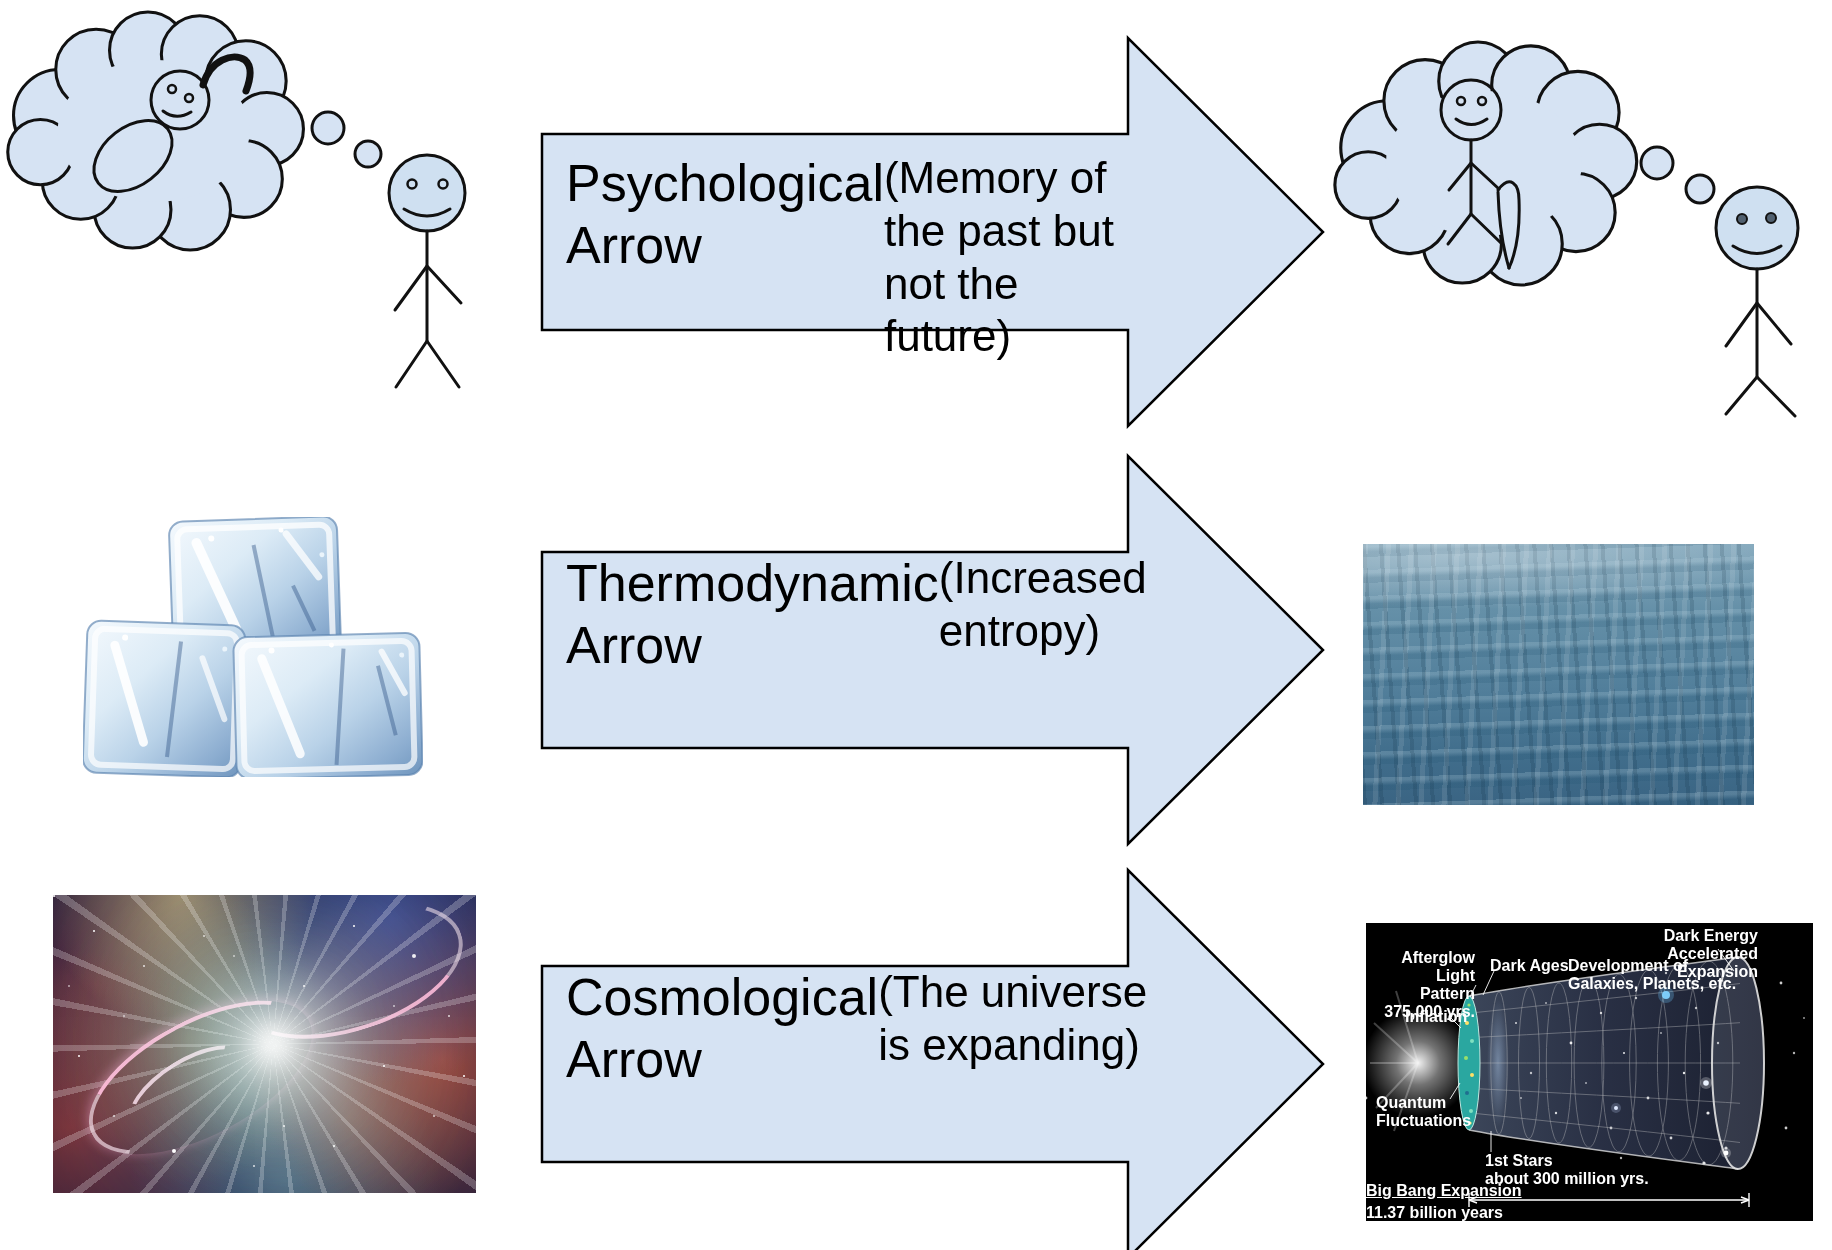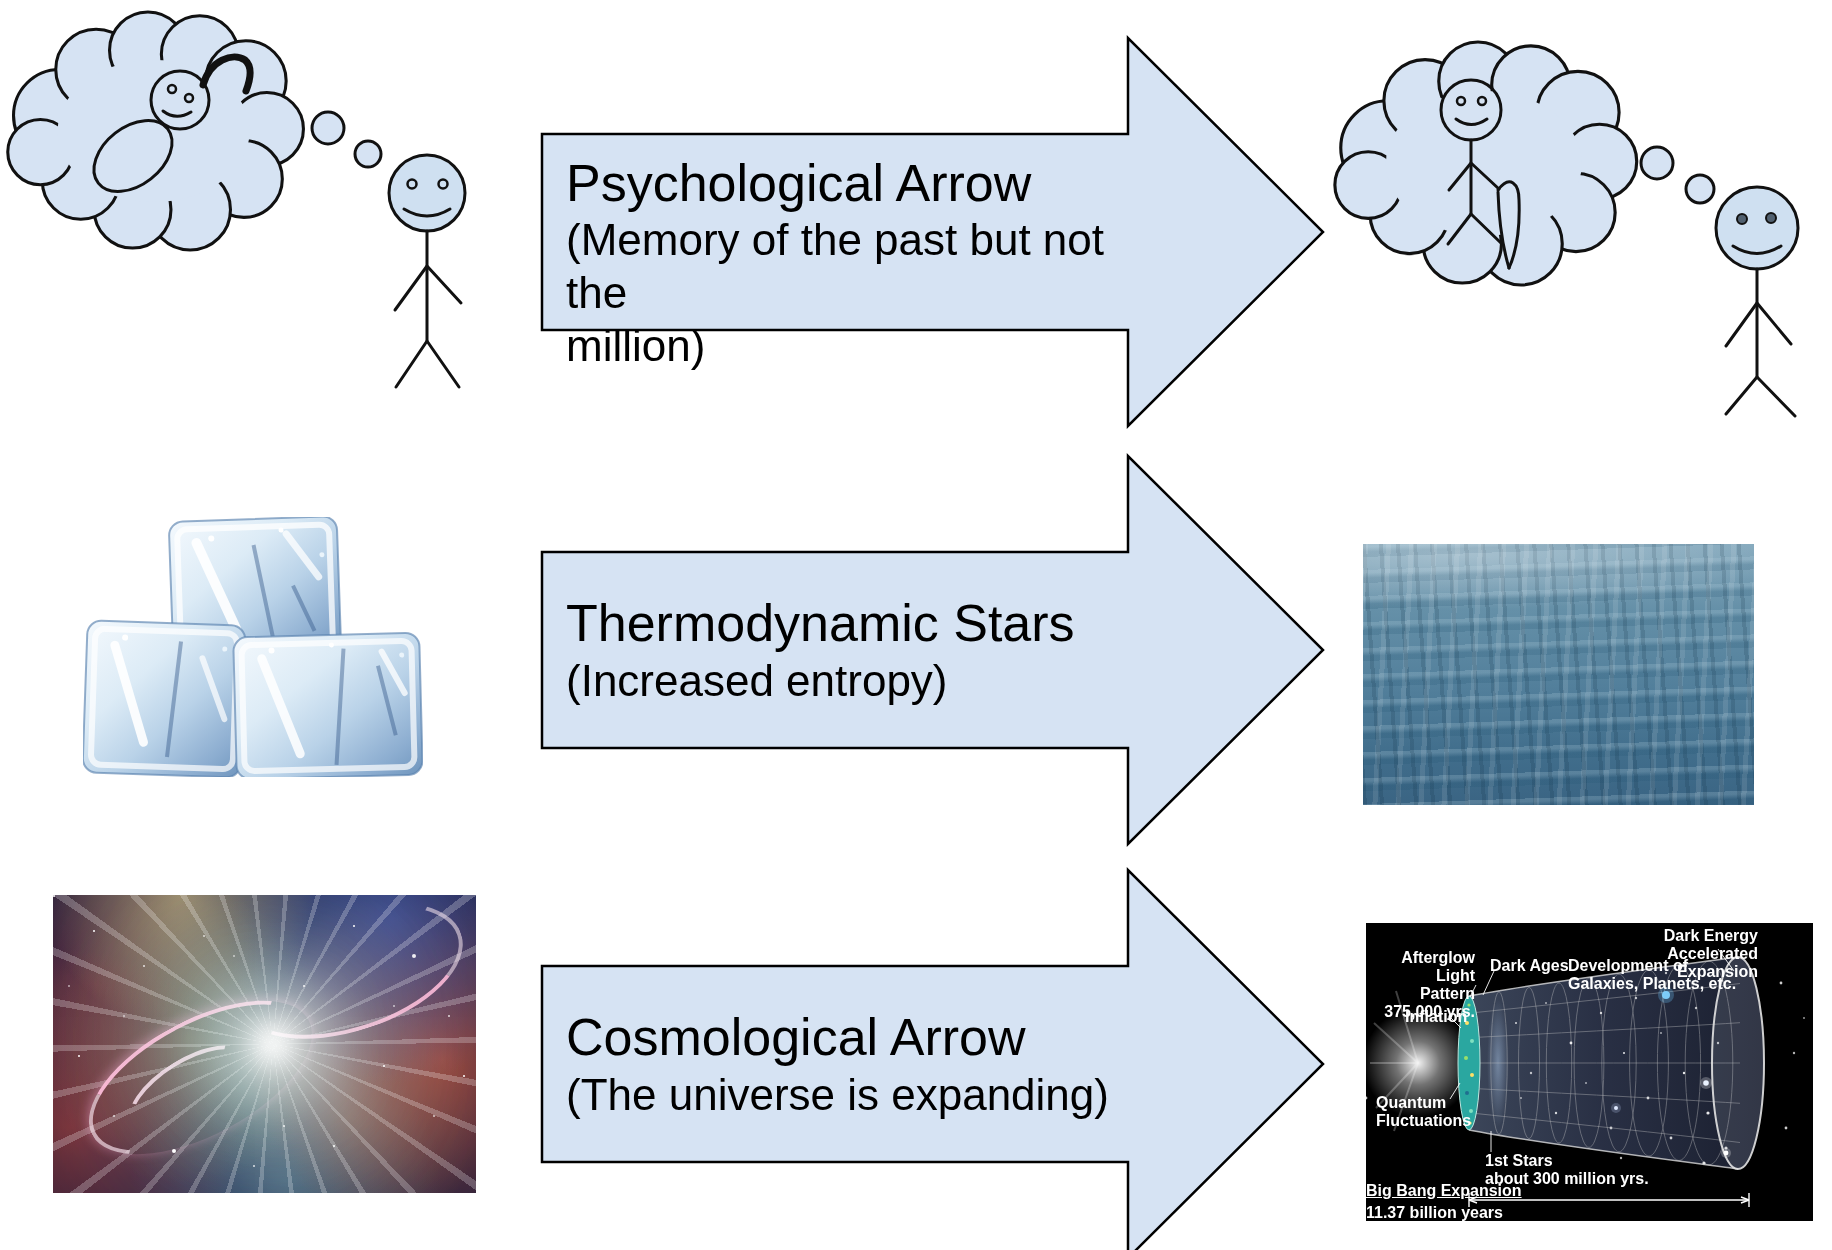"Psychological Arrow" .row-text { flex-direction: column -> row }
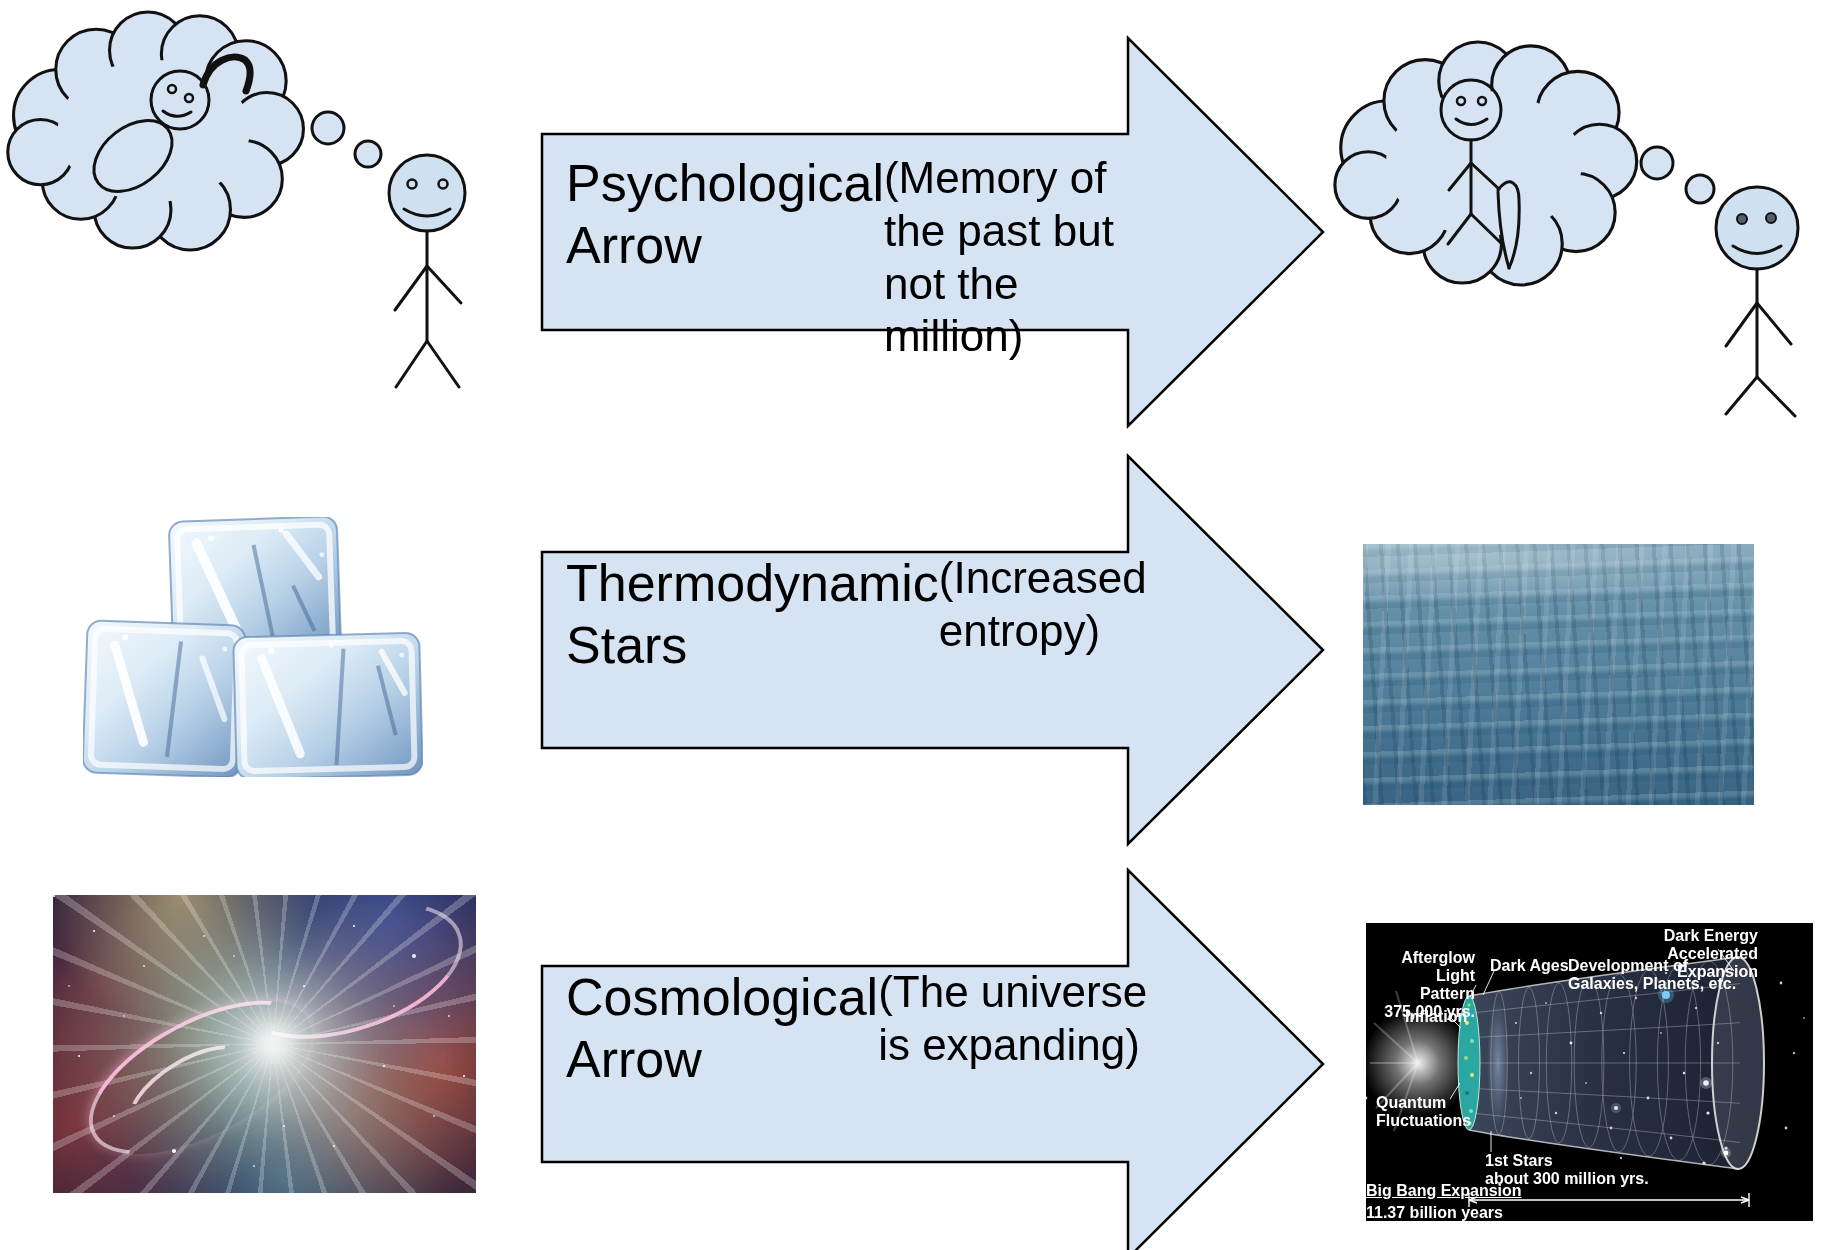"(Memory of the past but" div.row-sub { text: million -> future }
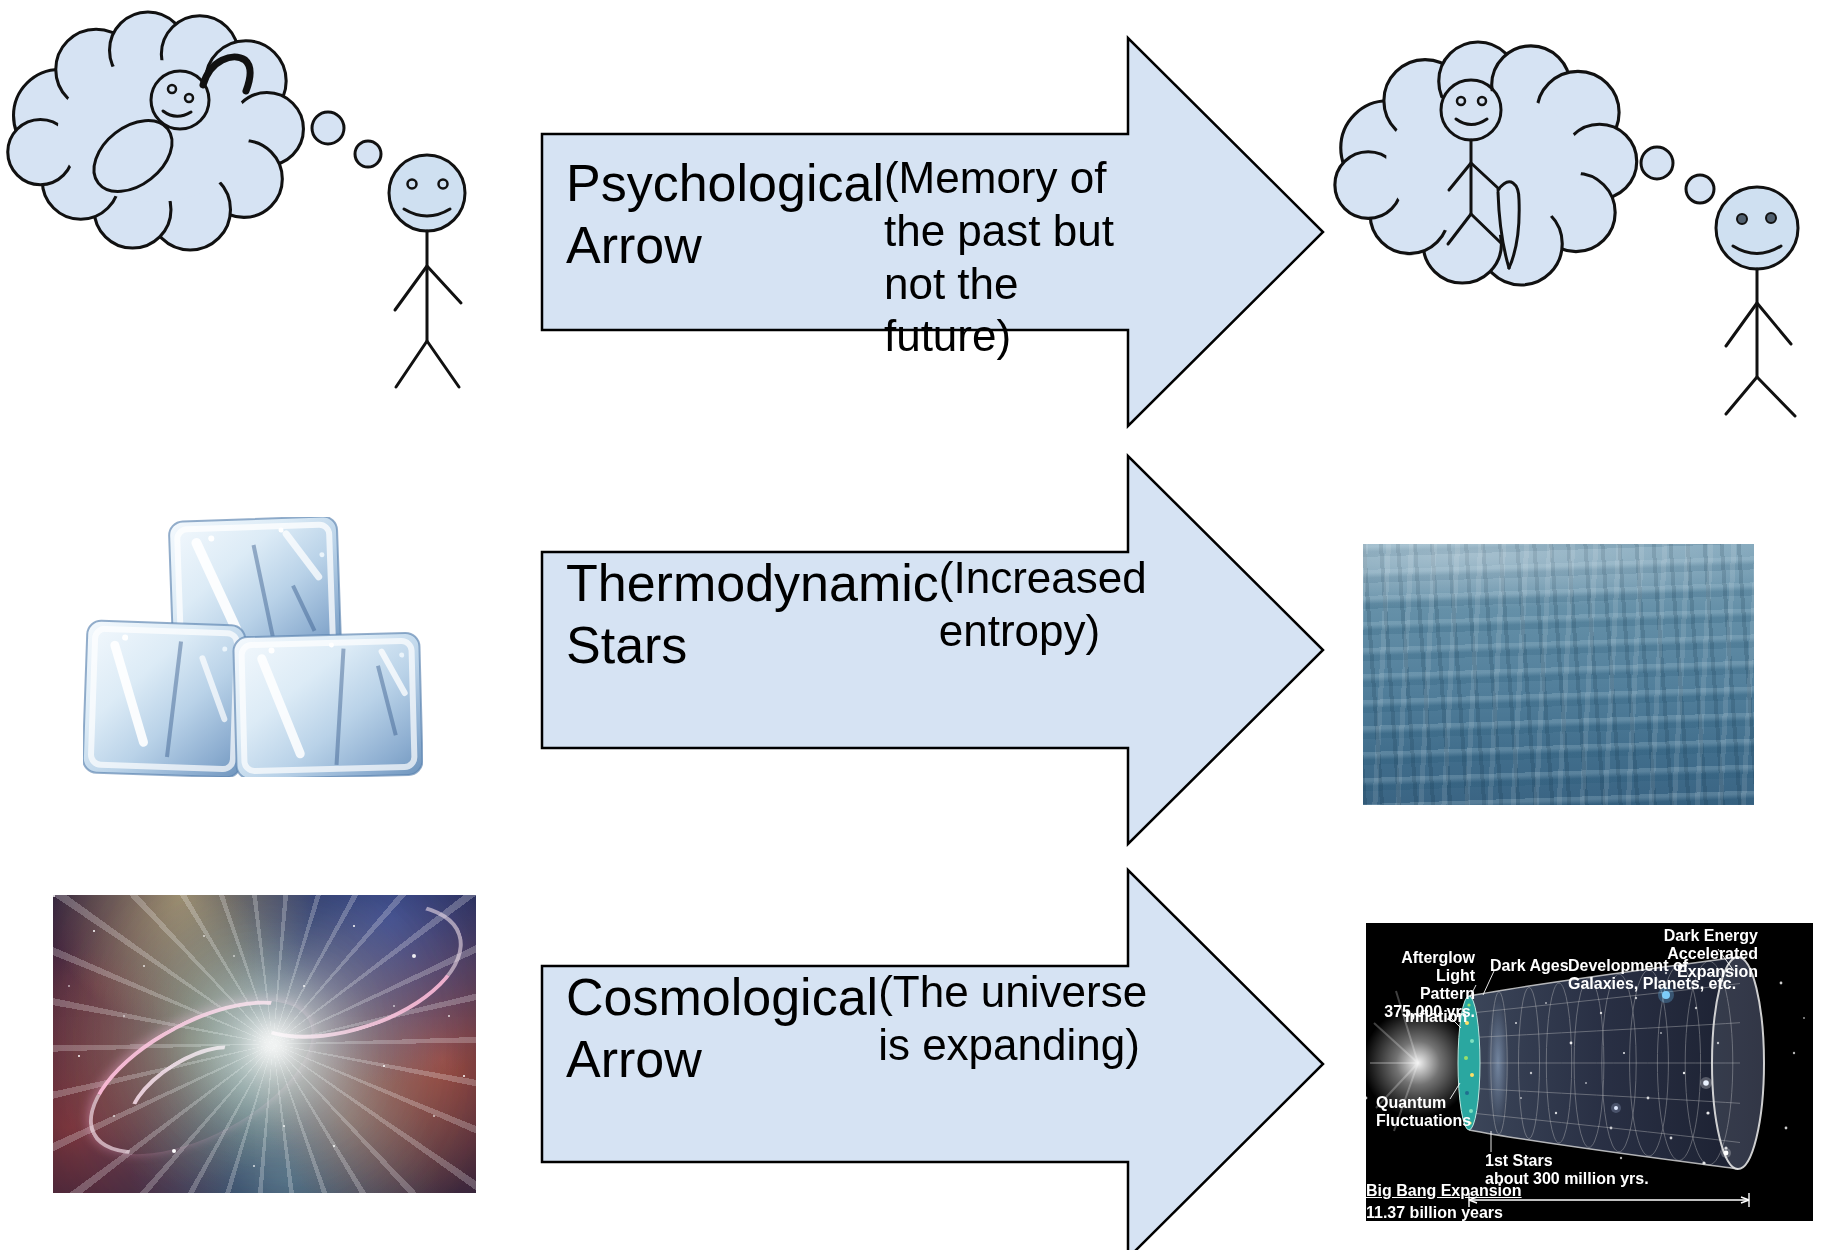"Thermodynamic Stars" div.row-title { text: Stars -> Arrow }
